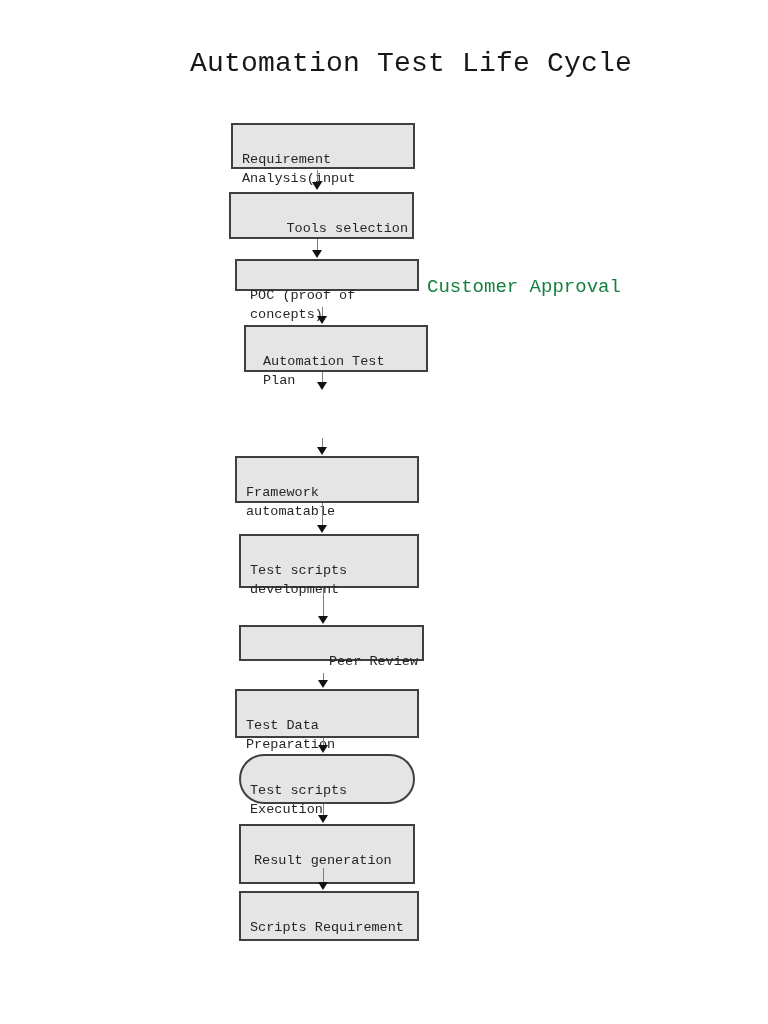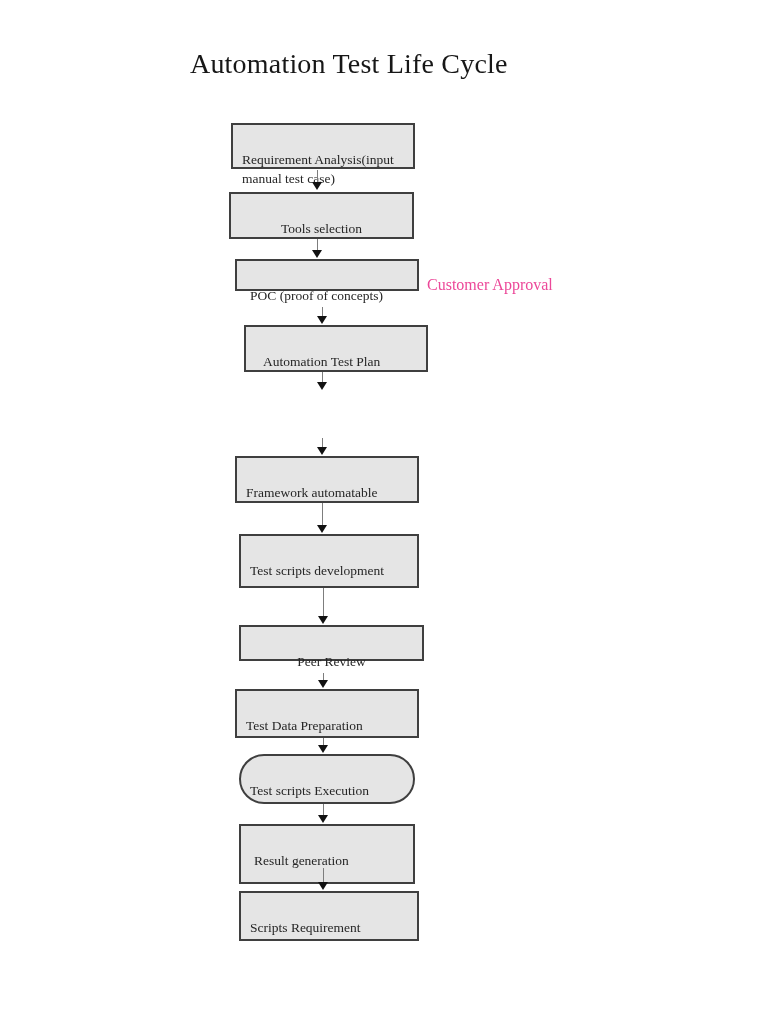"Automation Test Life Cycle" #page { font-family: Liberation Serif, serif -> Liberation Mono, monospace }
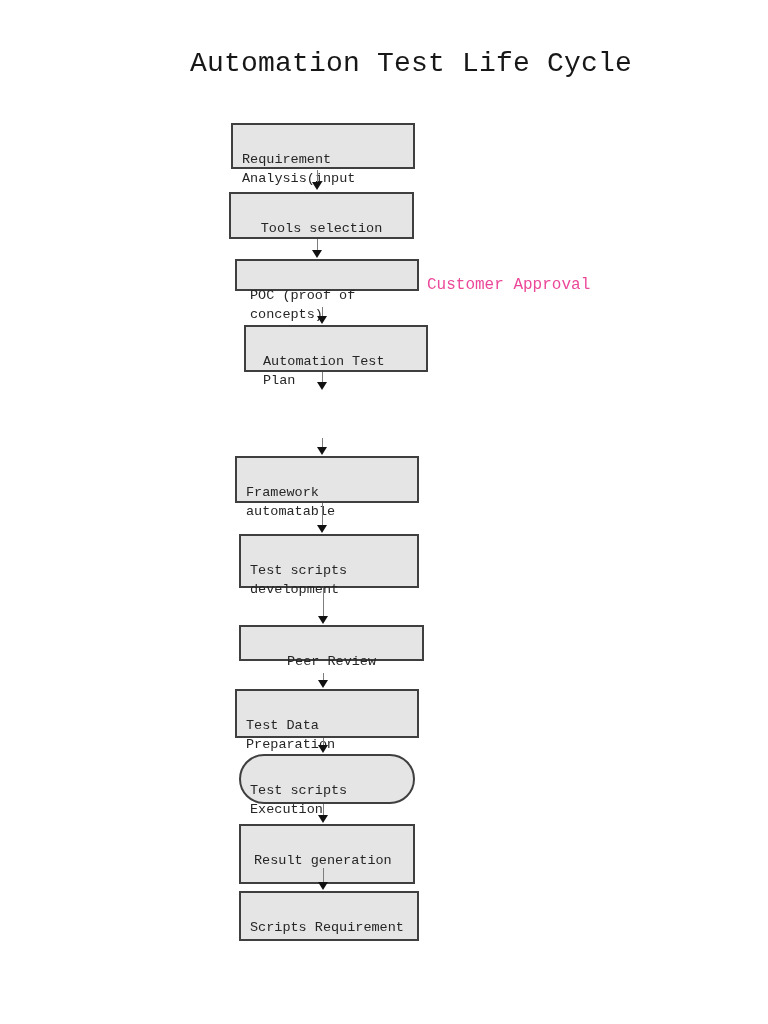"Tools selection" .node.center { text-align: center -> right }
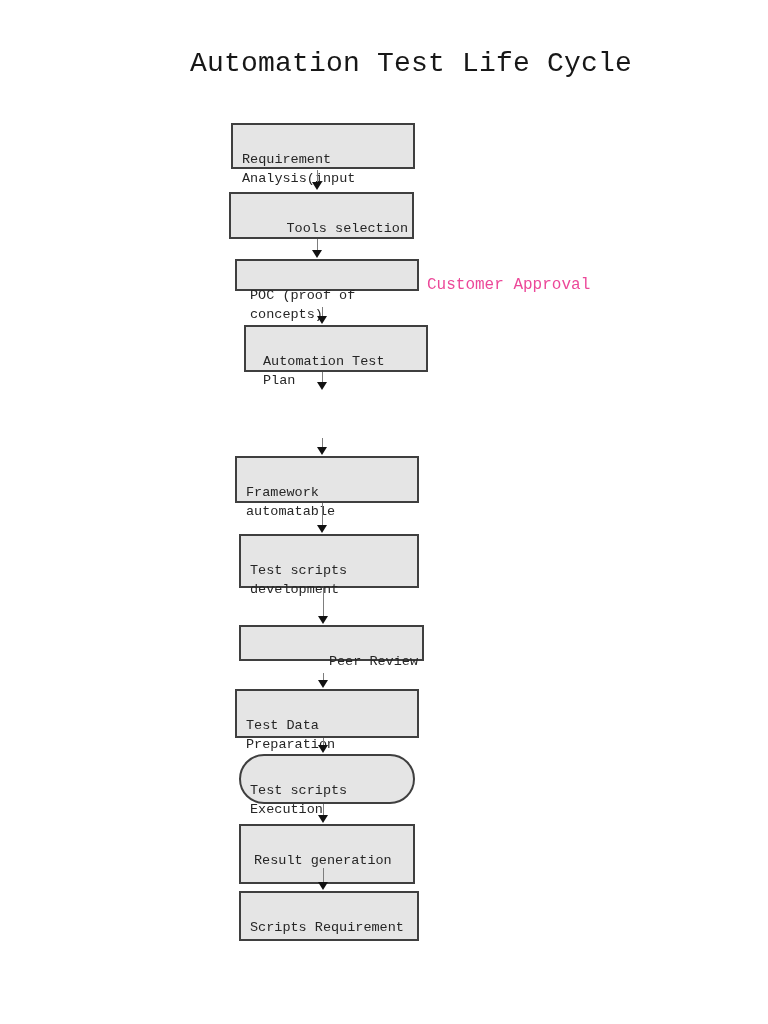"Customer Approval" .side-label { color: #ec4899 -> #15803d; font-size: 16px -> 19px }
